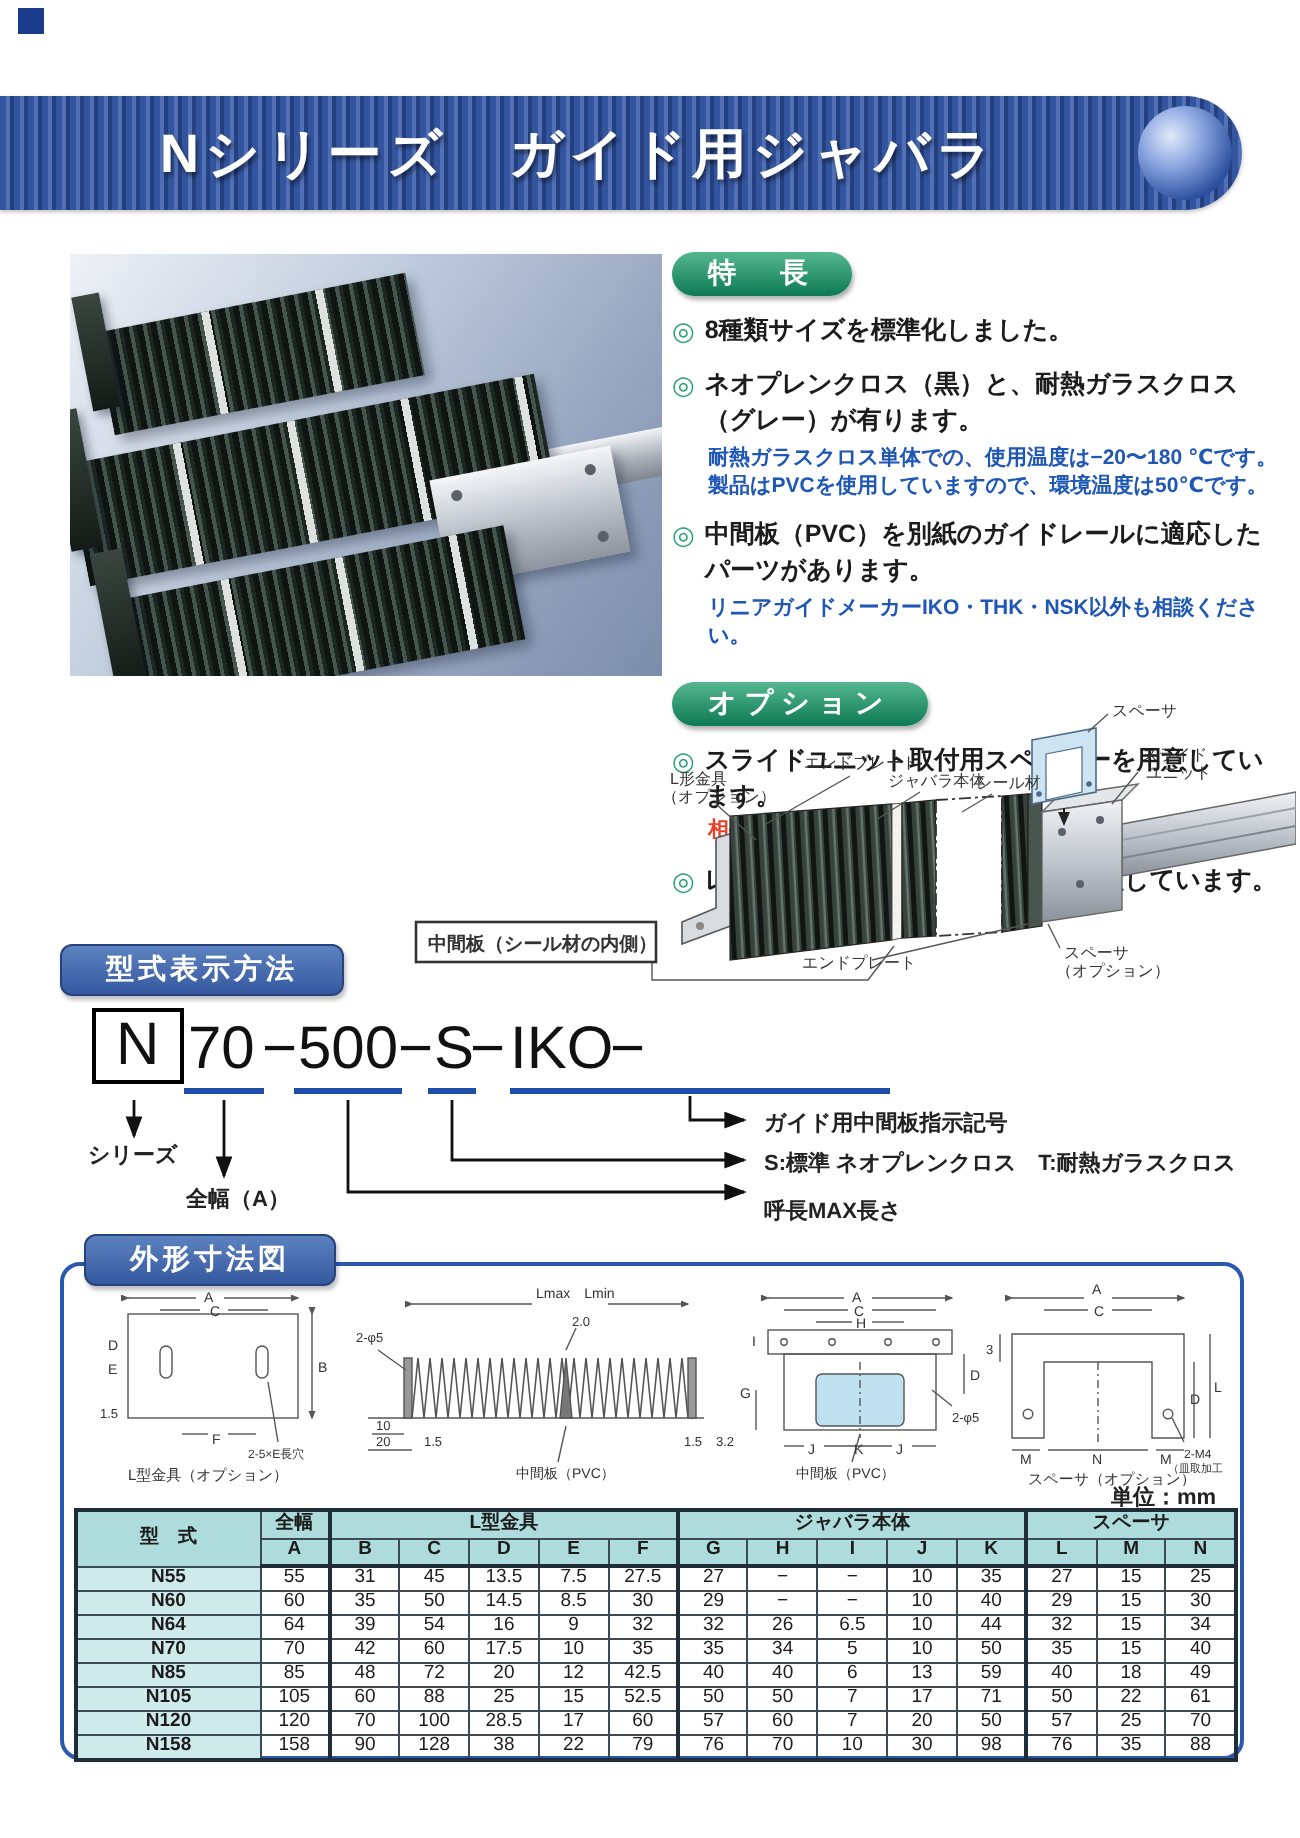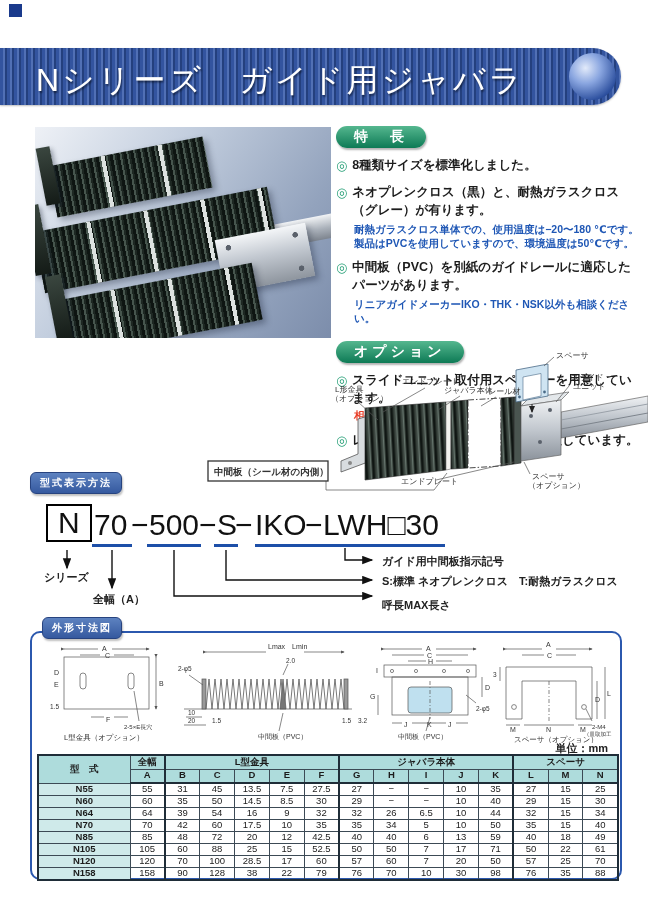"Nシリーズ ガイド用ジャバラ" .banner-title { font-size: 32px -> 27px; font-weight: normal -> bold; padding-left: none -> 44px }
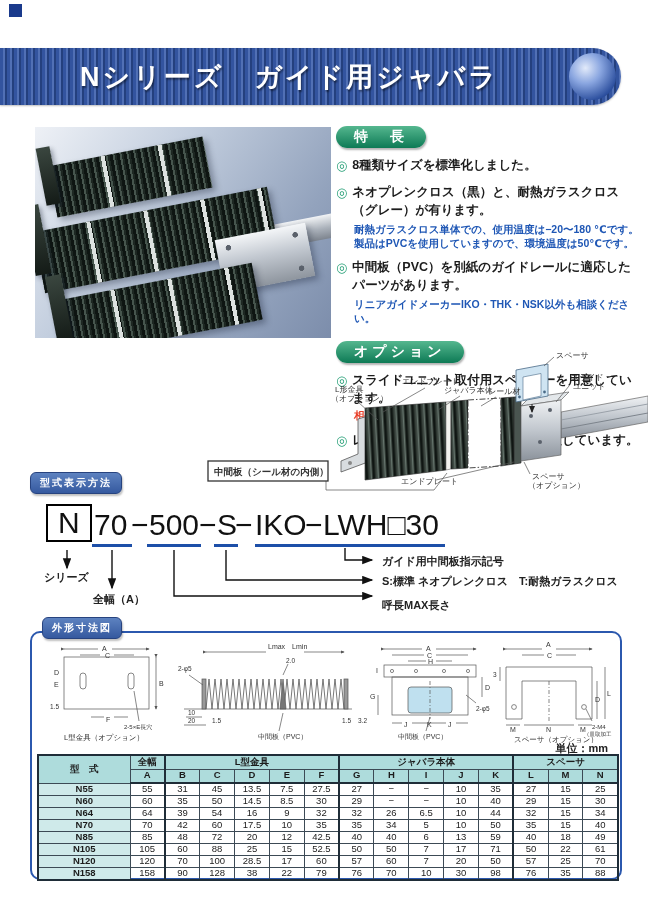"型式表示方法" .pill-blue { font-size: 10px -> 14px; padding: 3px 9px -> 3px 22px }
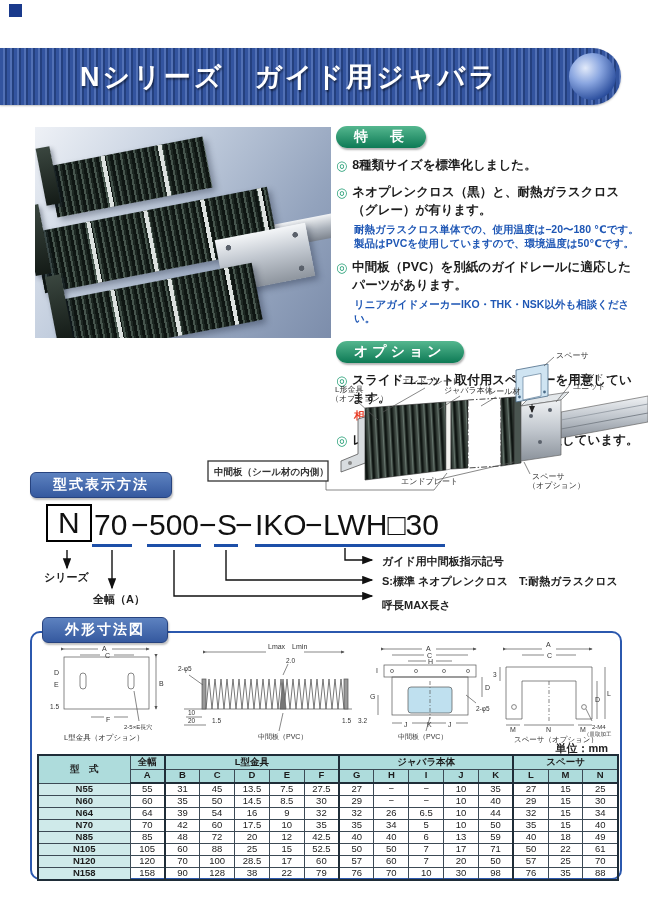"LWH□30" span.seg { html: <span>LWH□30</span> -> none }
